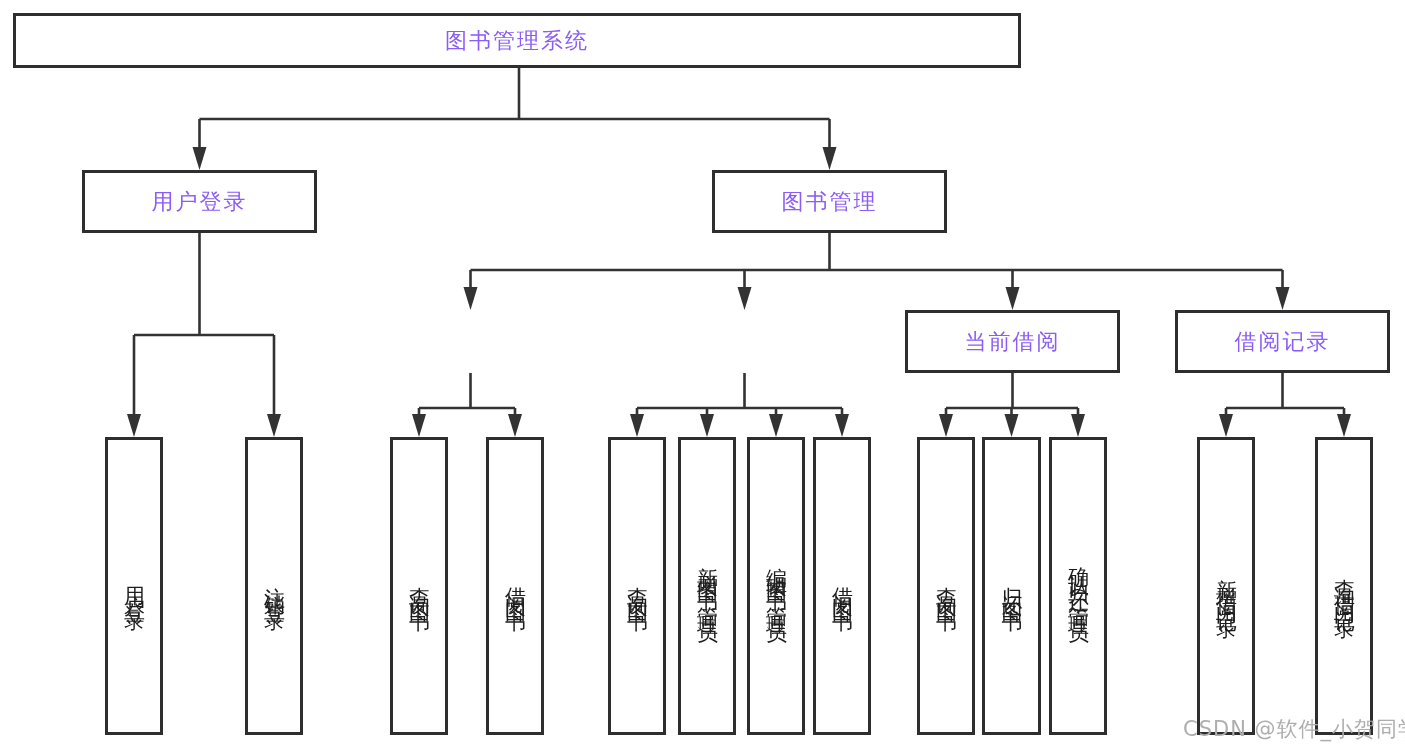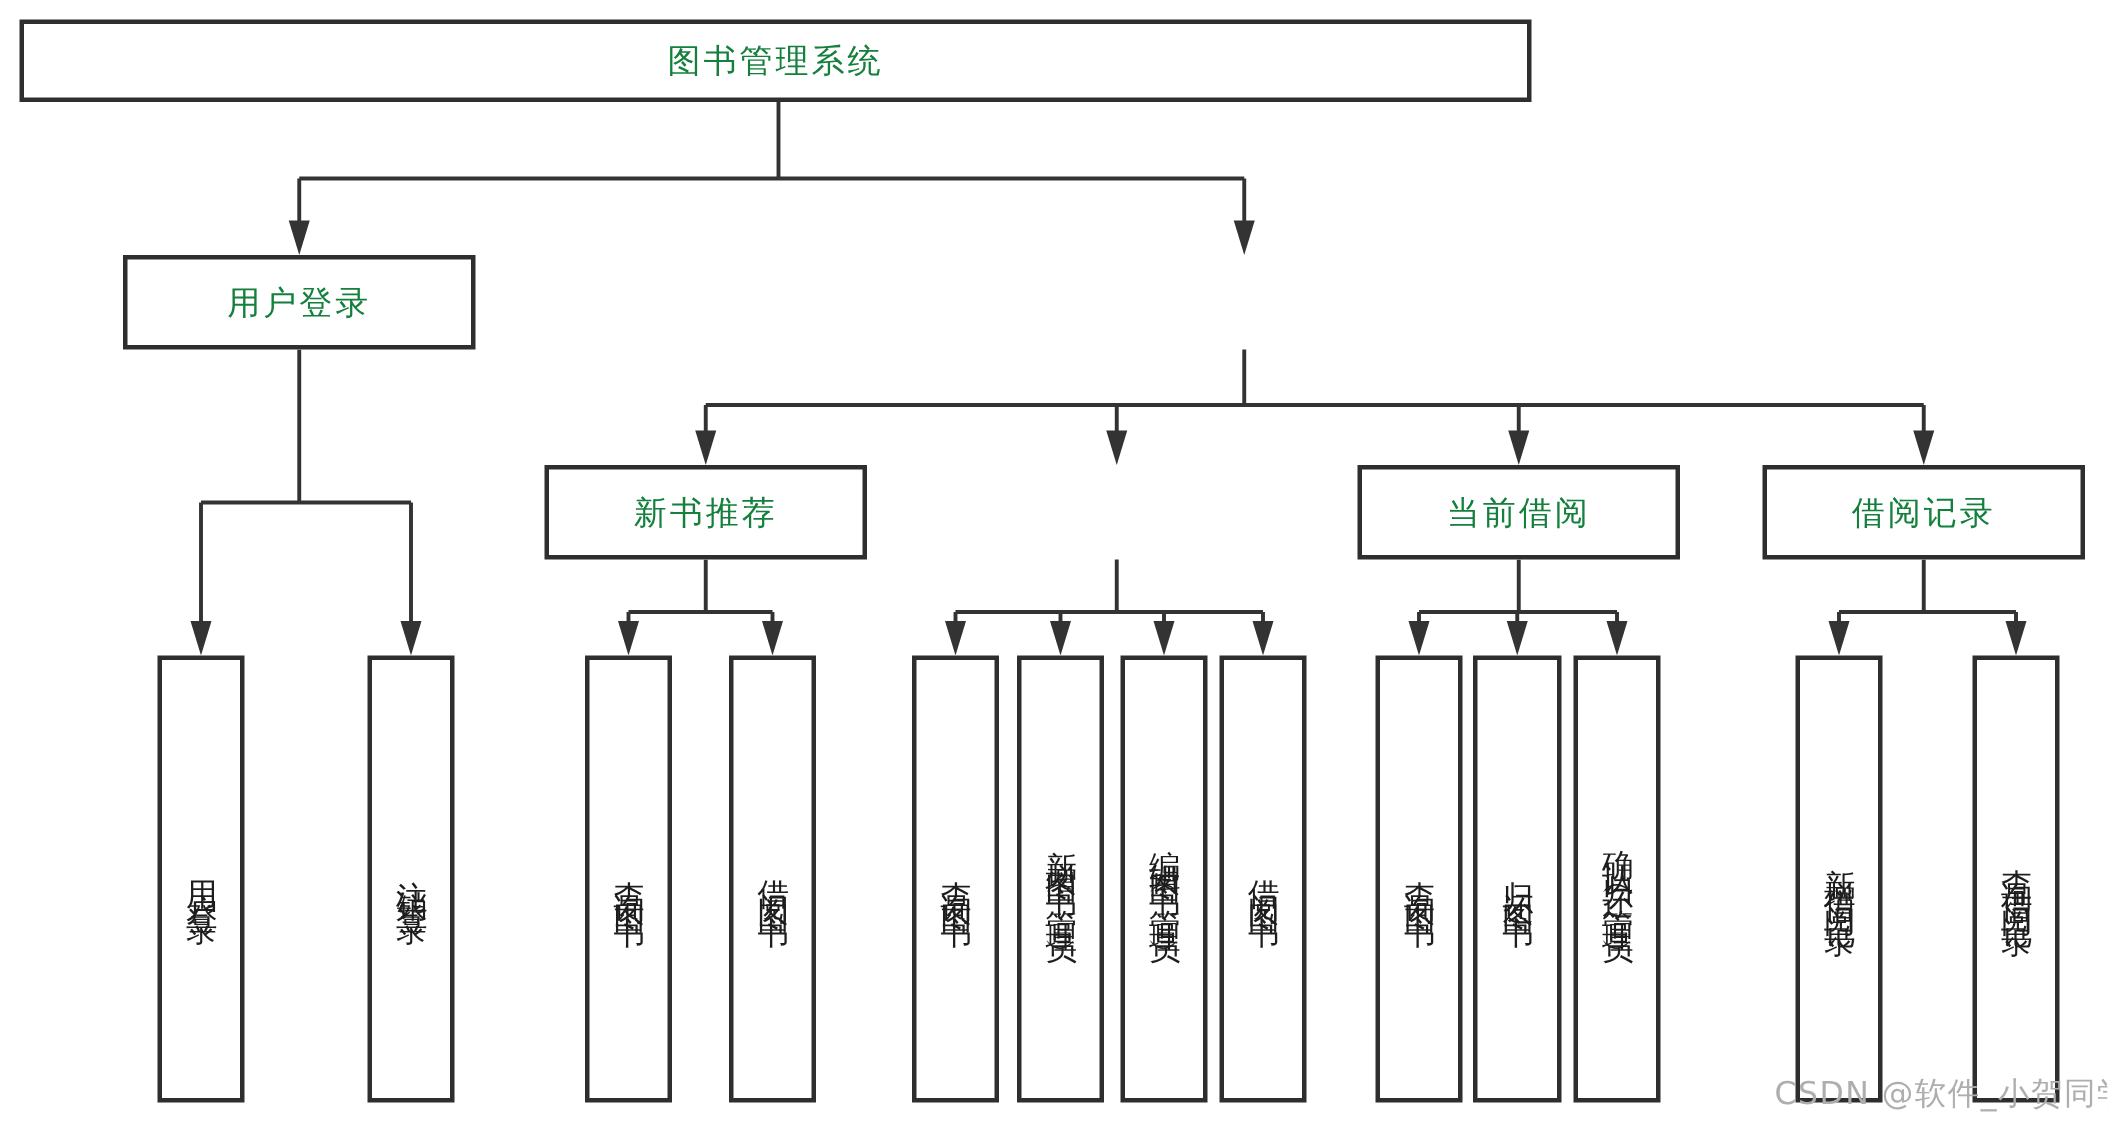"图书管理系统" .h-label { color: #15803d -> #8b5cf6 }
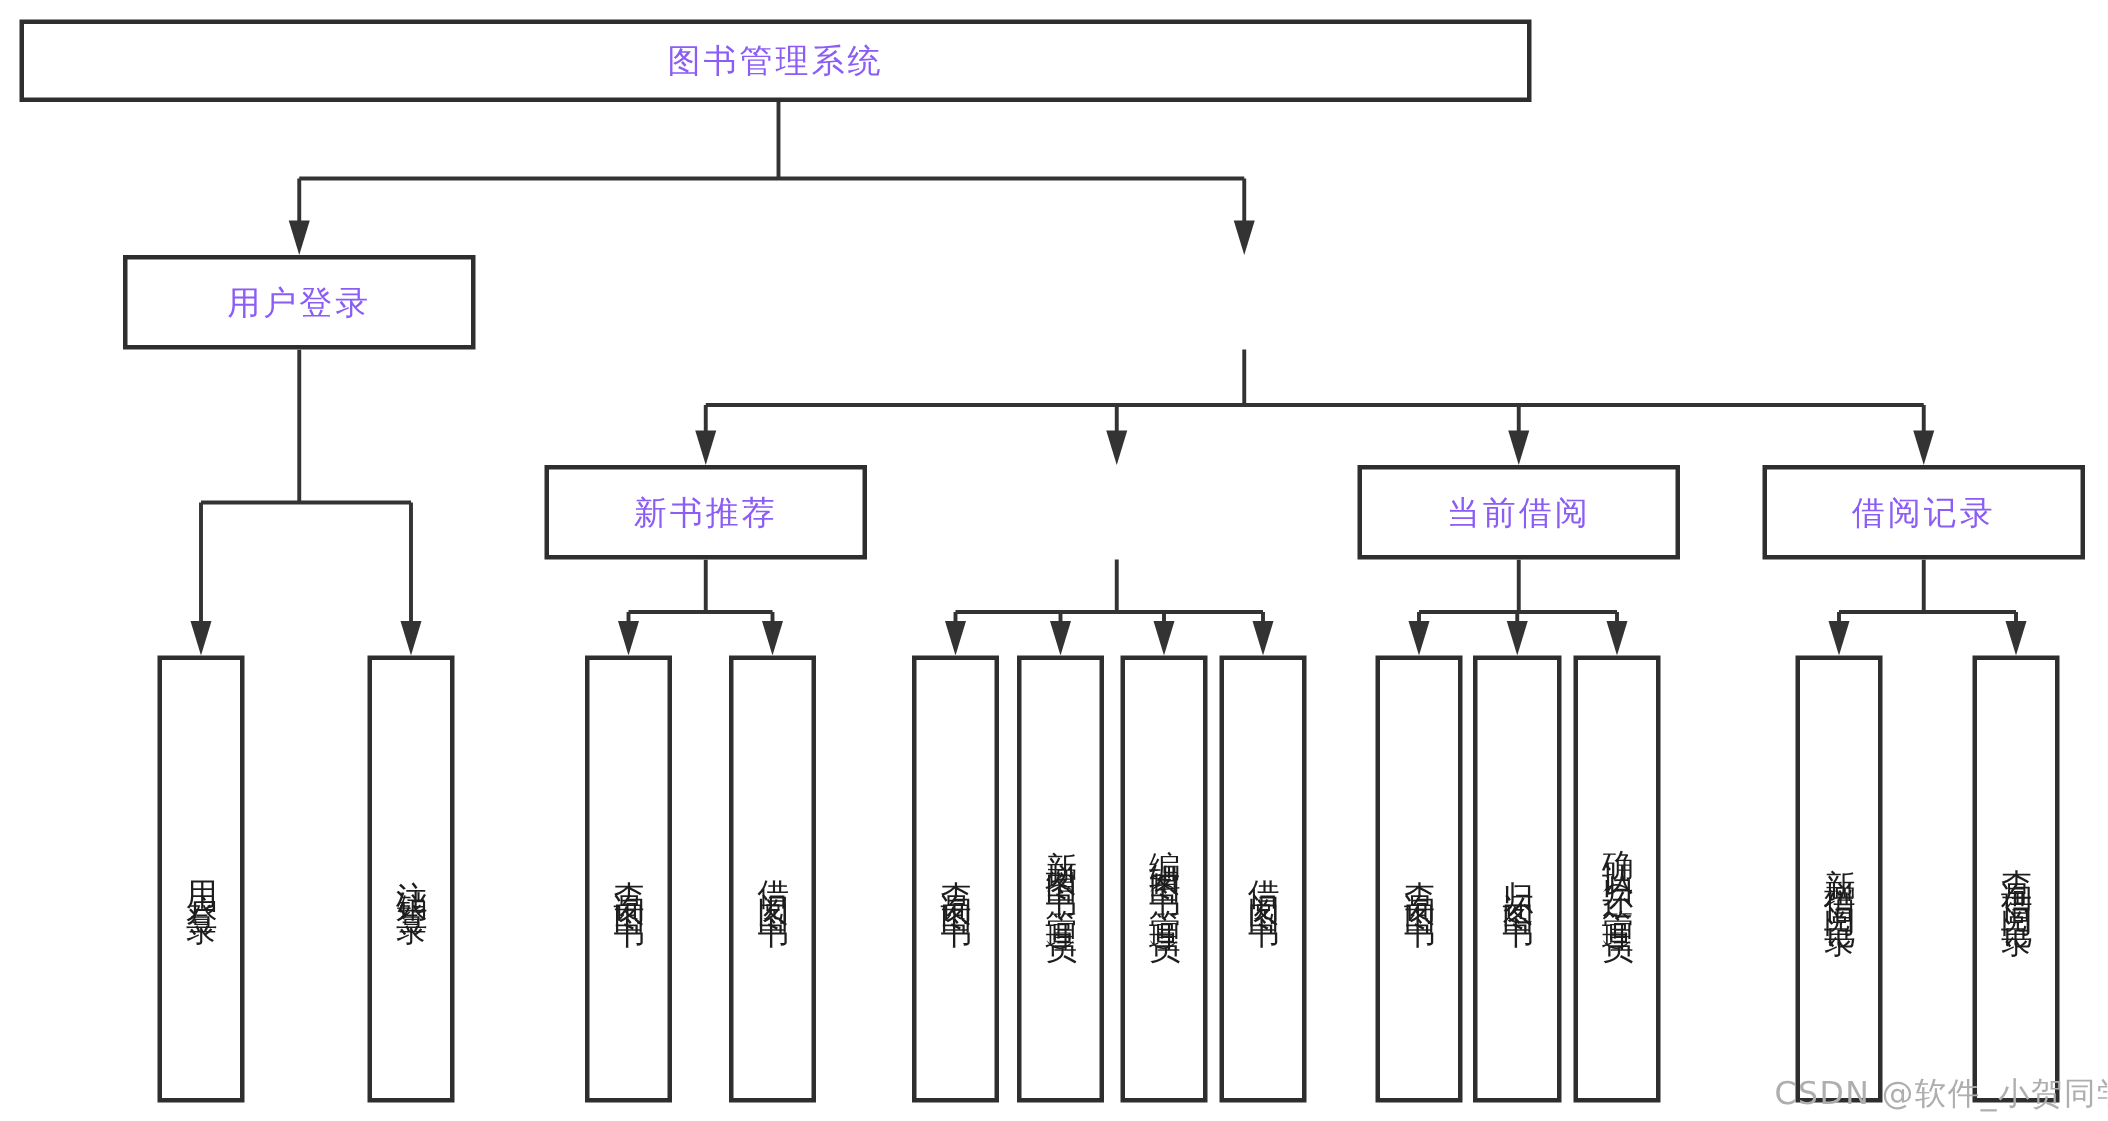"图书管理" div.box { html: none -> <div> <span>图书管理</span> </div> }
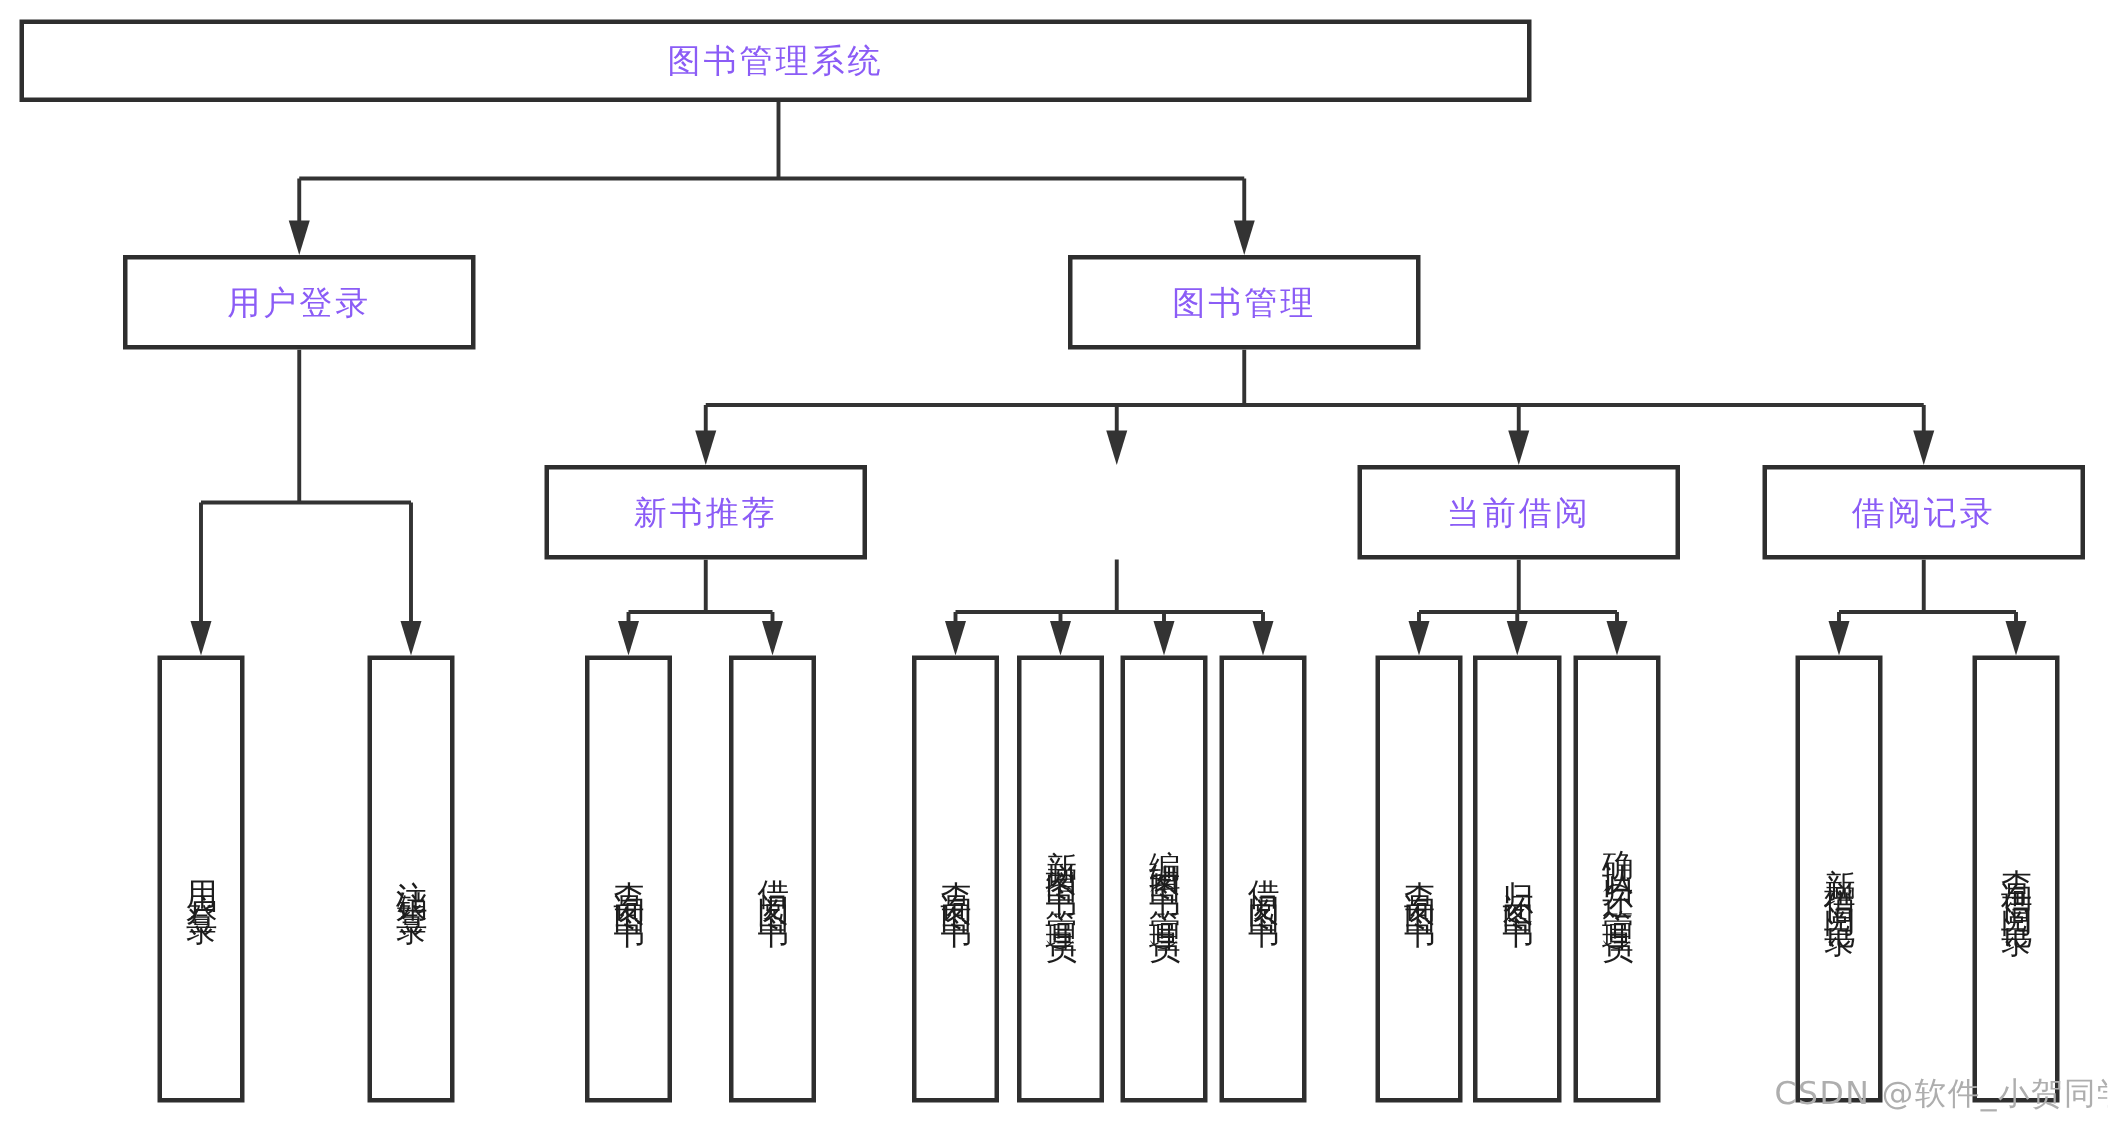"新书推荐" div.box { html: <div> <span>新书推荐</span> </div> -> none }
